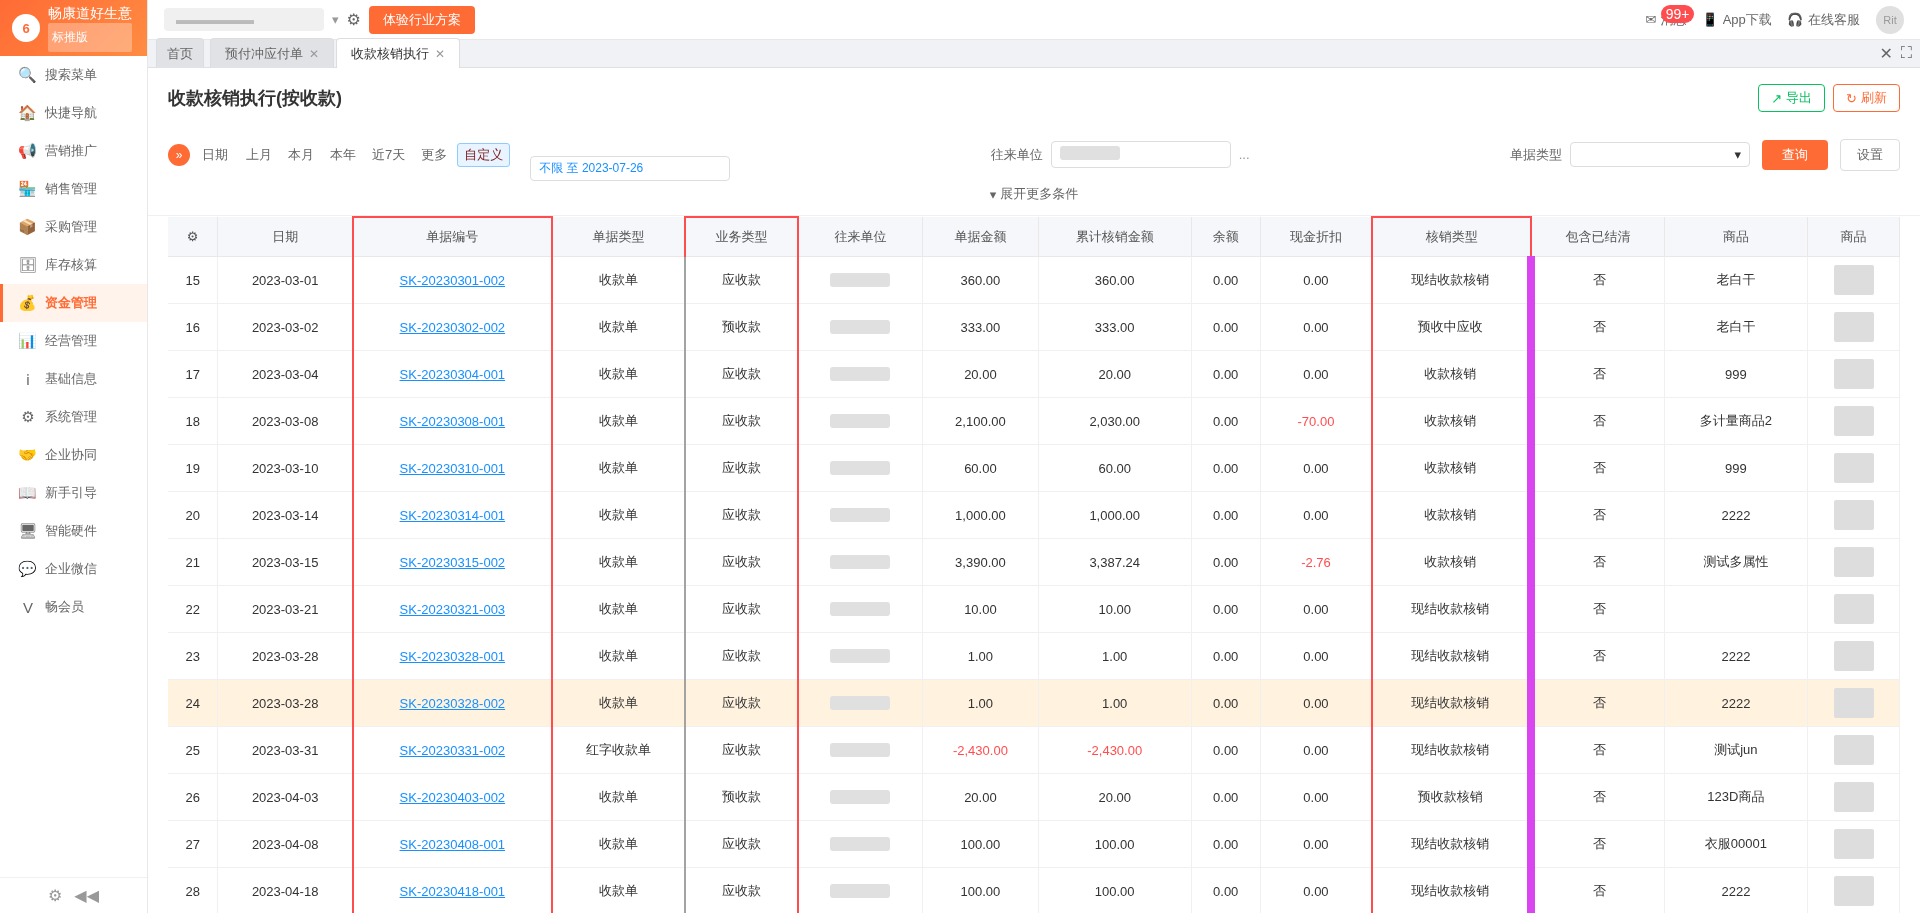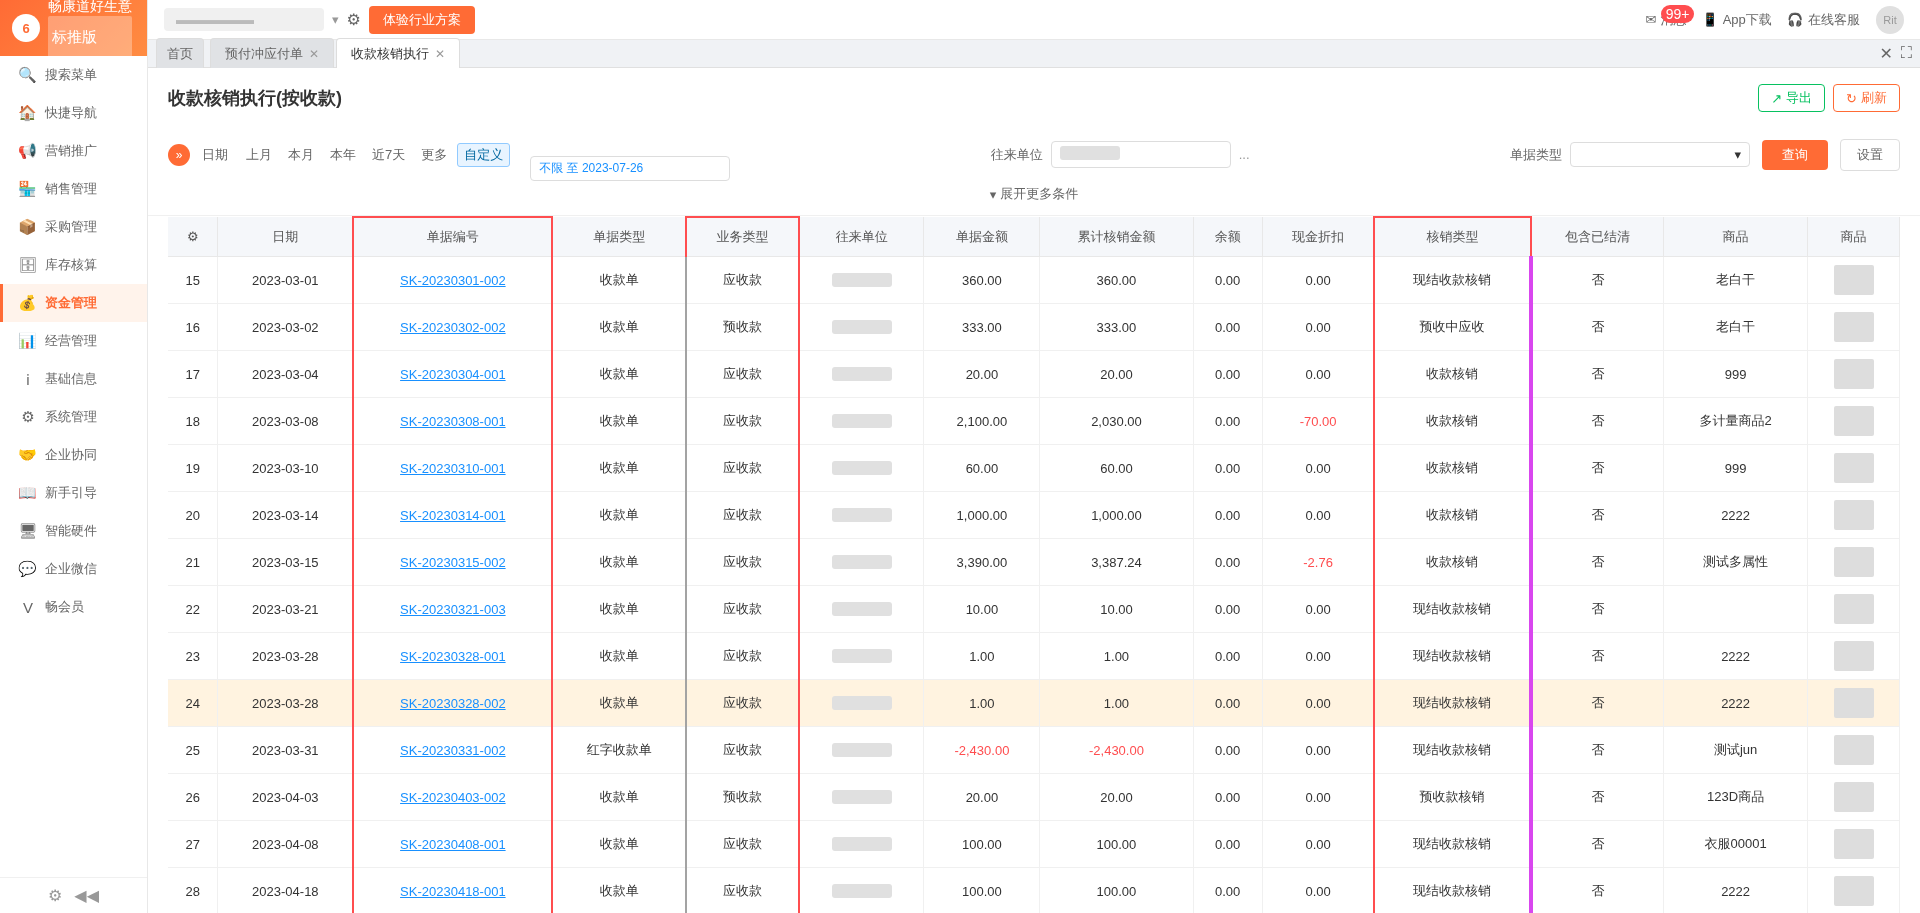"标推版" .sidebar-logo-badge { font-size: 15px -> 12px; padding: 12px 4px -> 6px 4px }
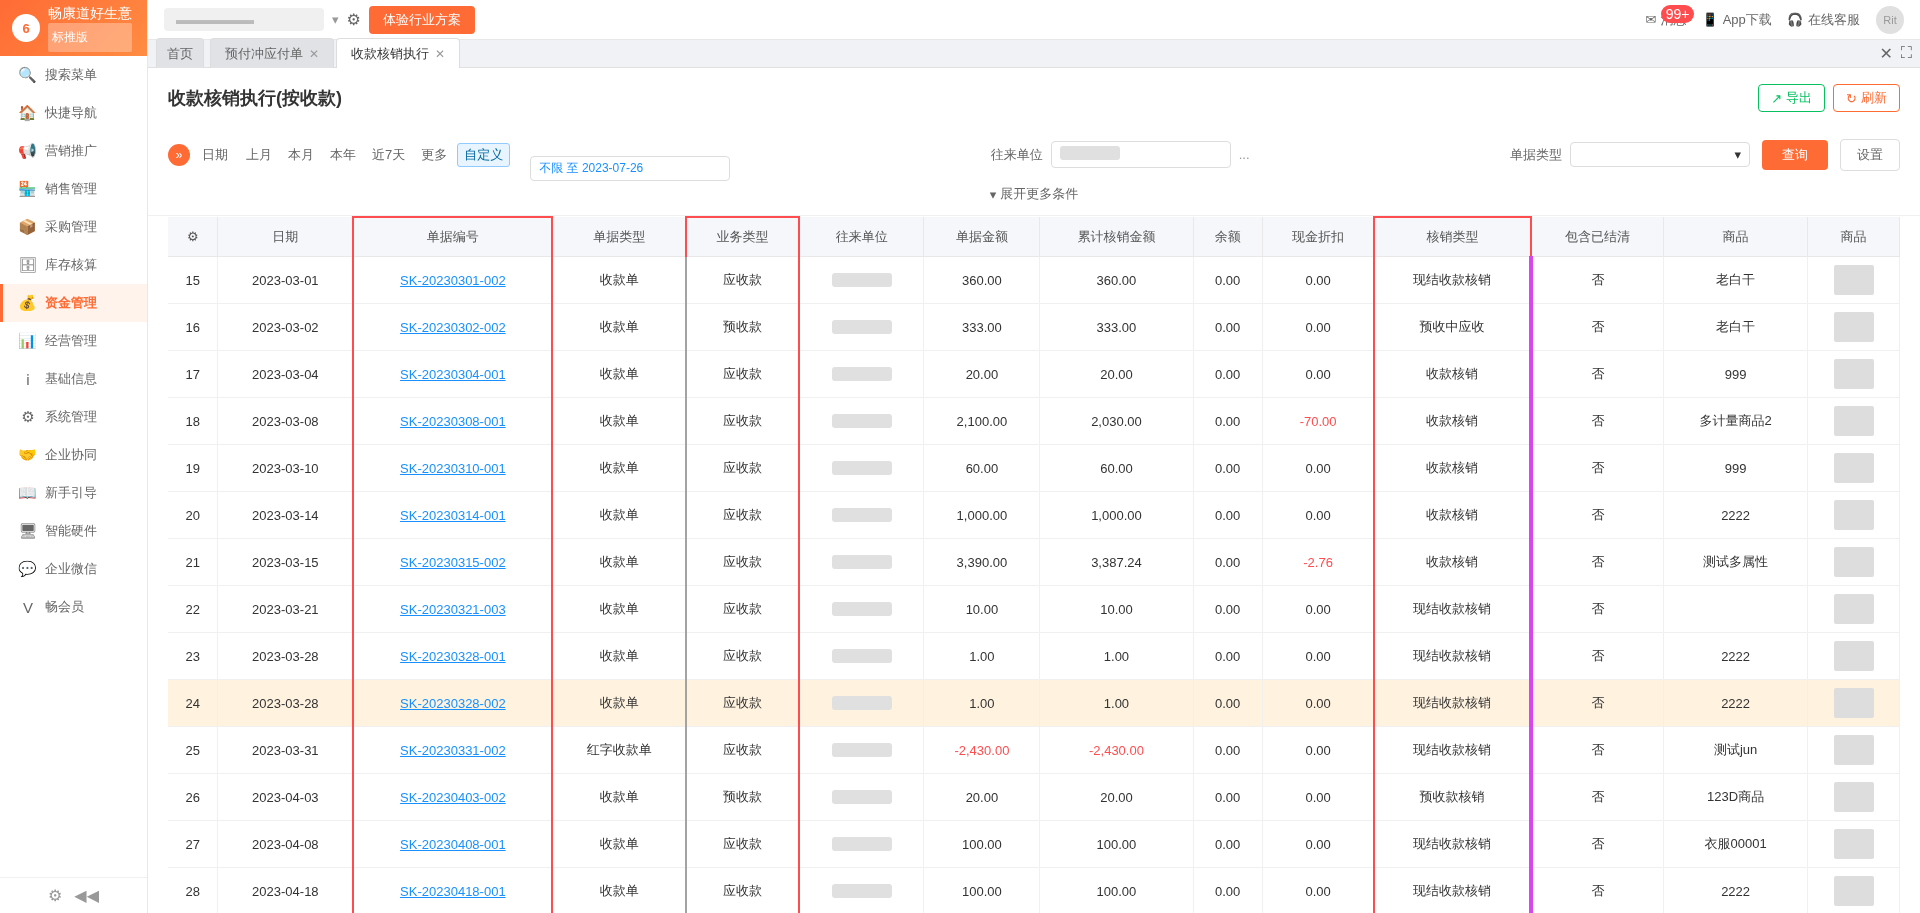"自定义" .date-custom { color: #0369a1 -> #7f1d1d }
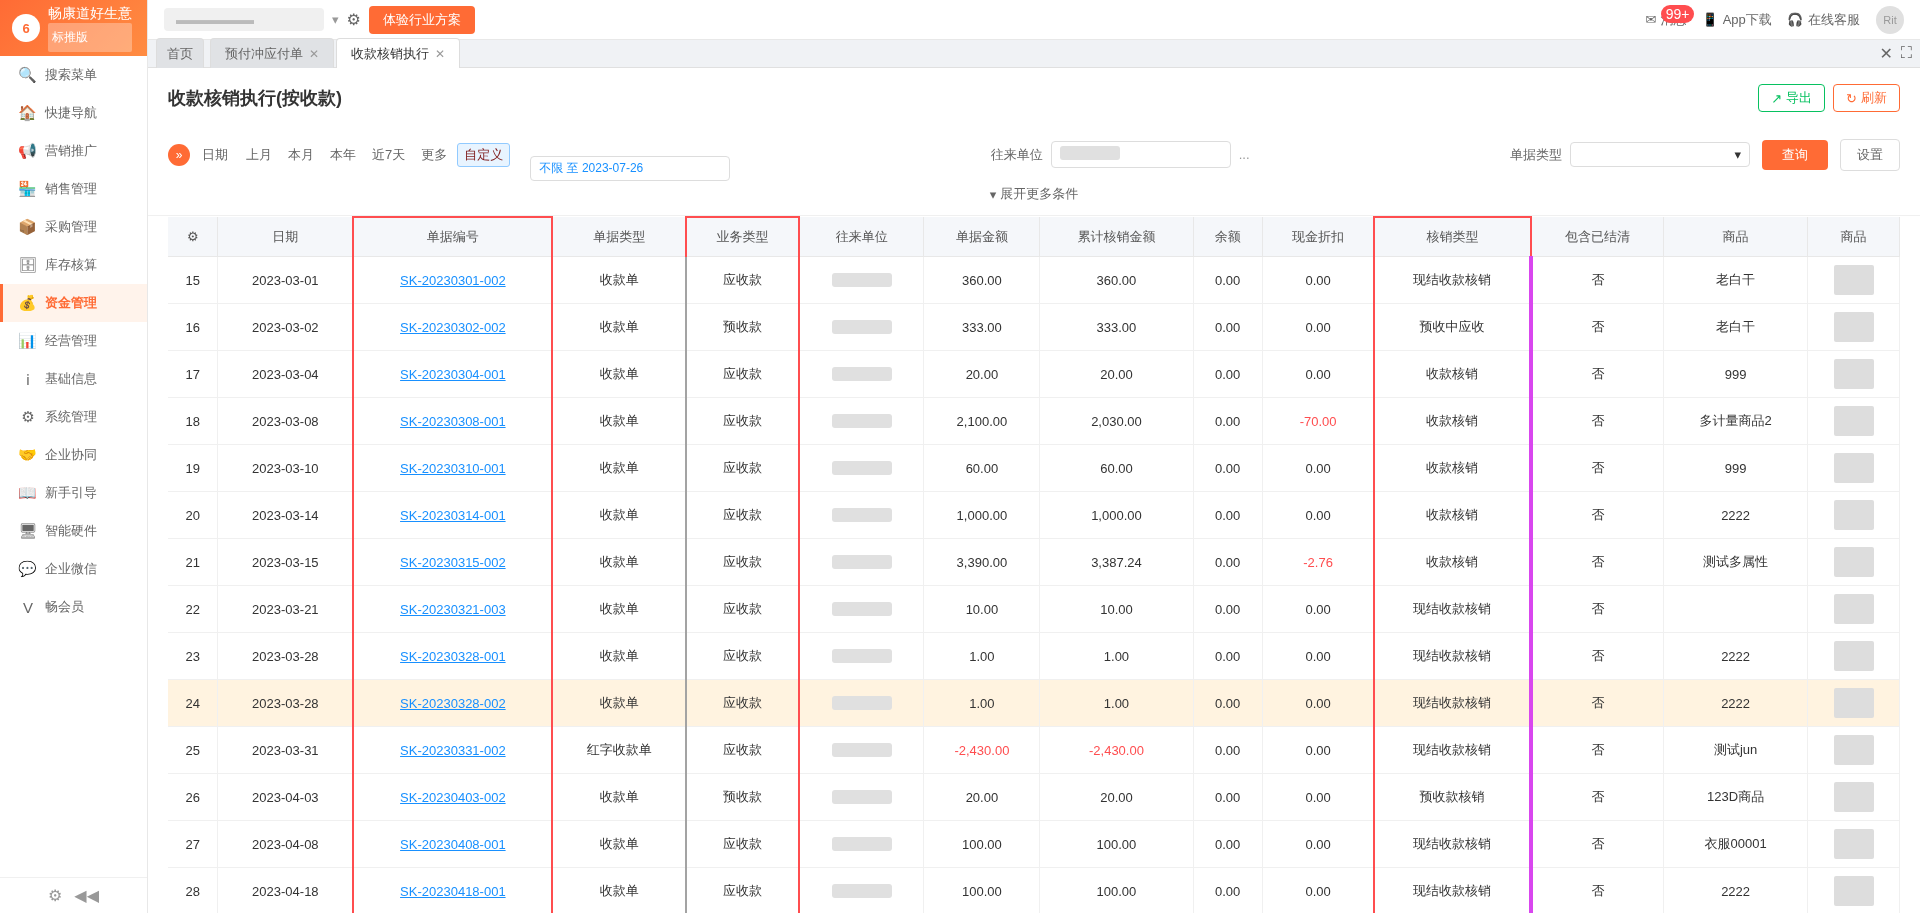"现结收款核销" .col-verify-type { border-right: 4px solid #d946ef -> 8px solid #d946ef }
